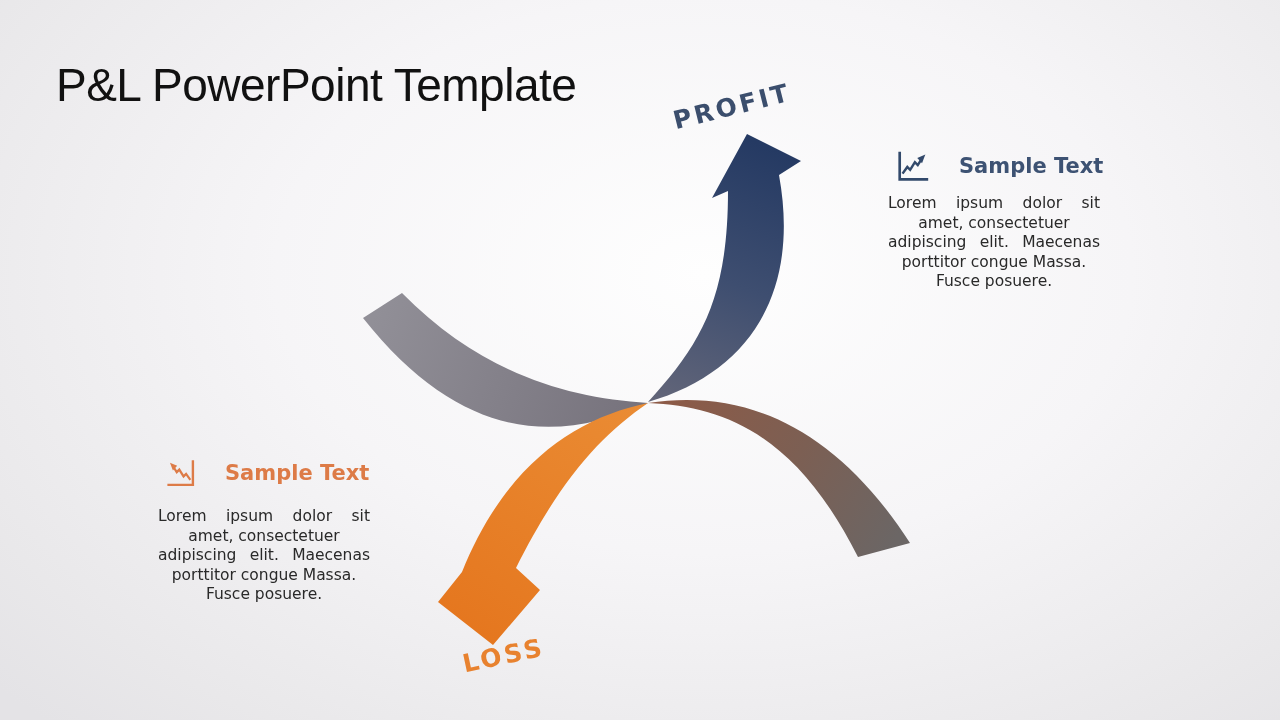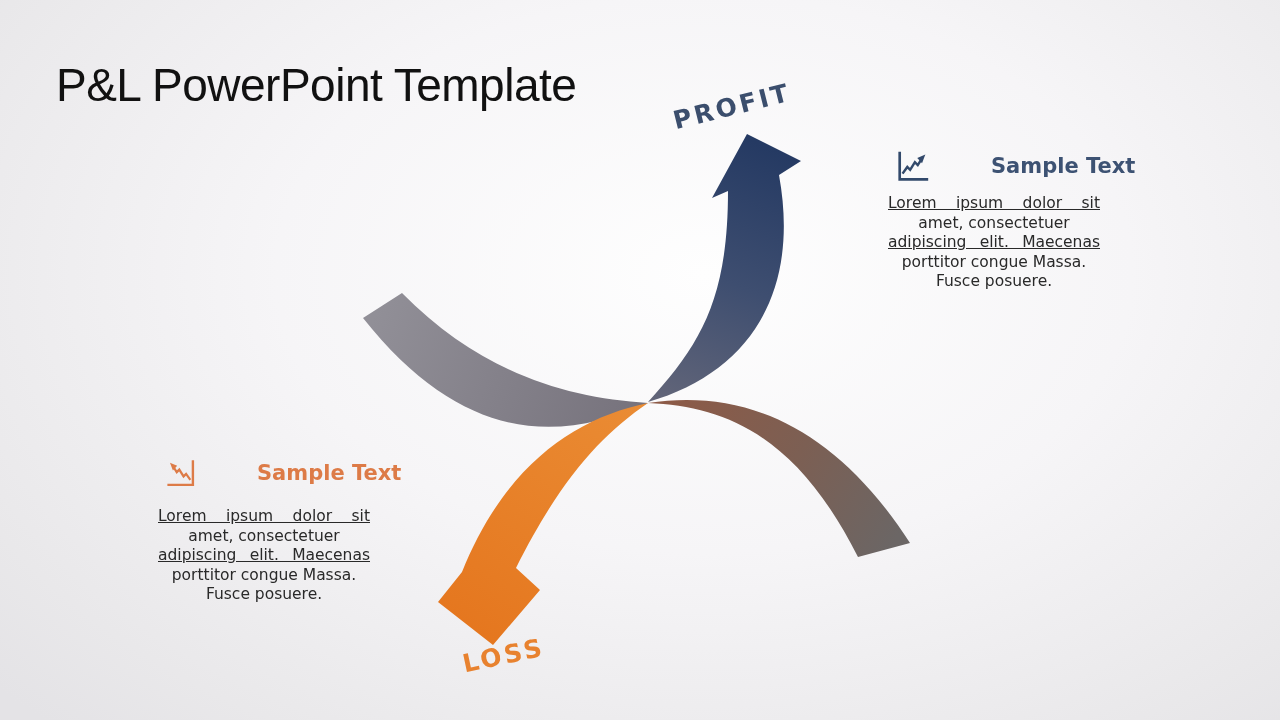"Sample Text" .block-header { gap: 32px -> none }
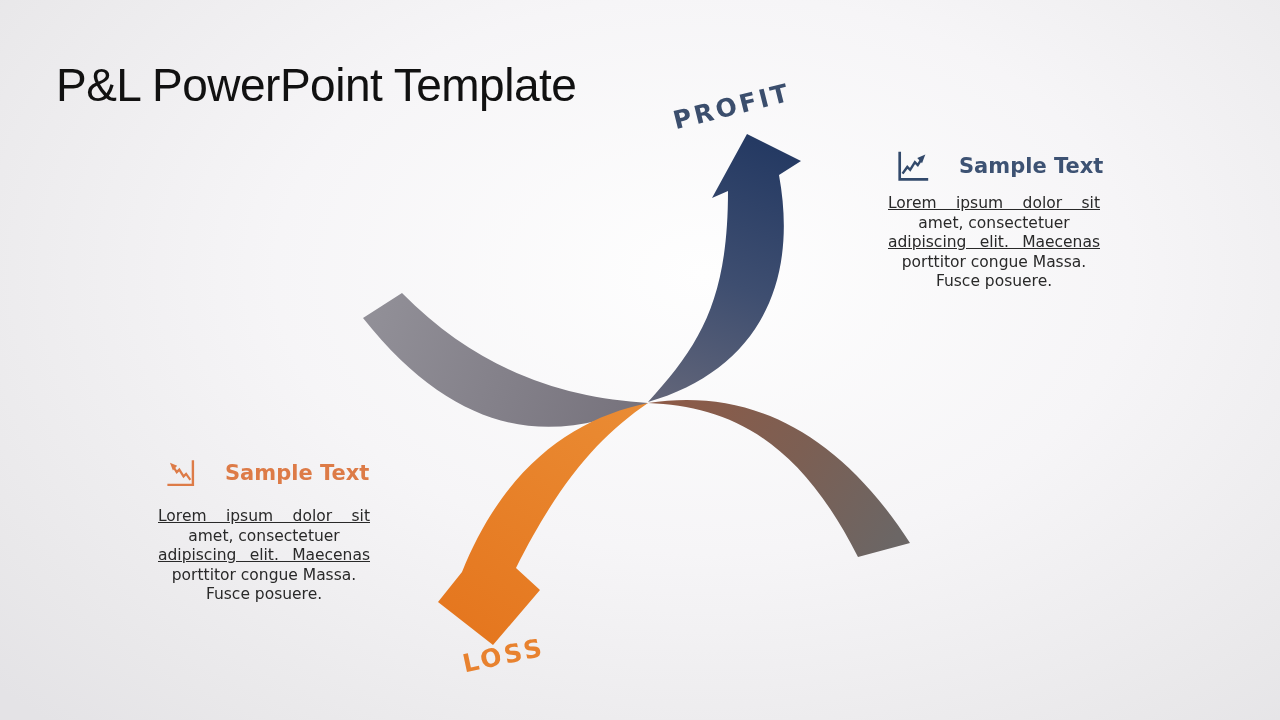"Lorem ipsum dolor sit" .body-line.just { text-decoration: underline -> none }
